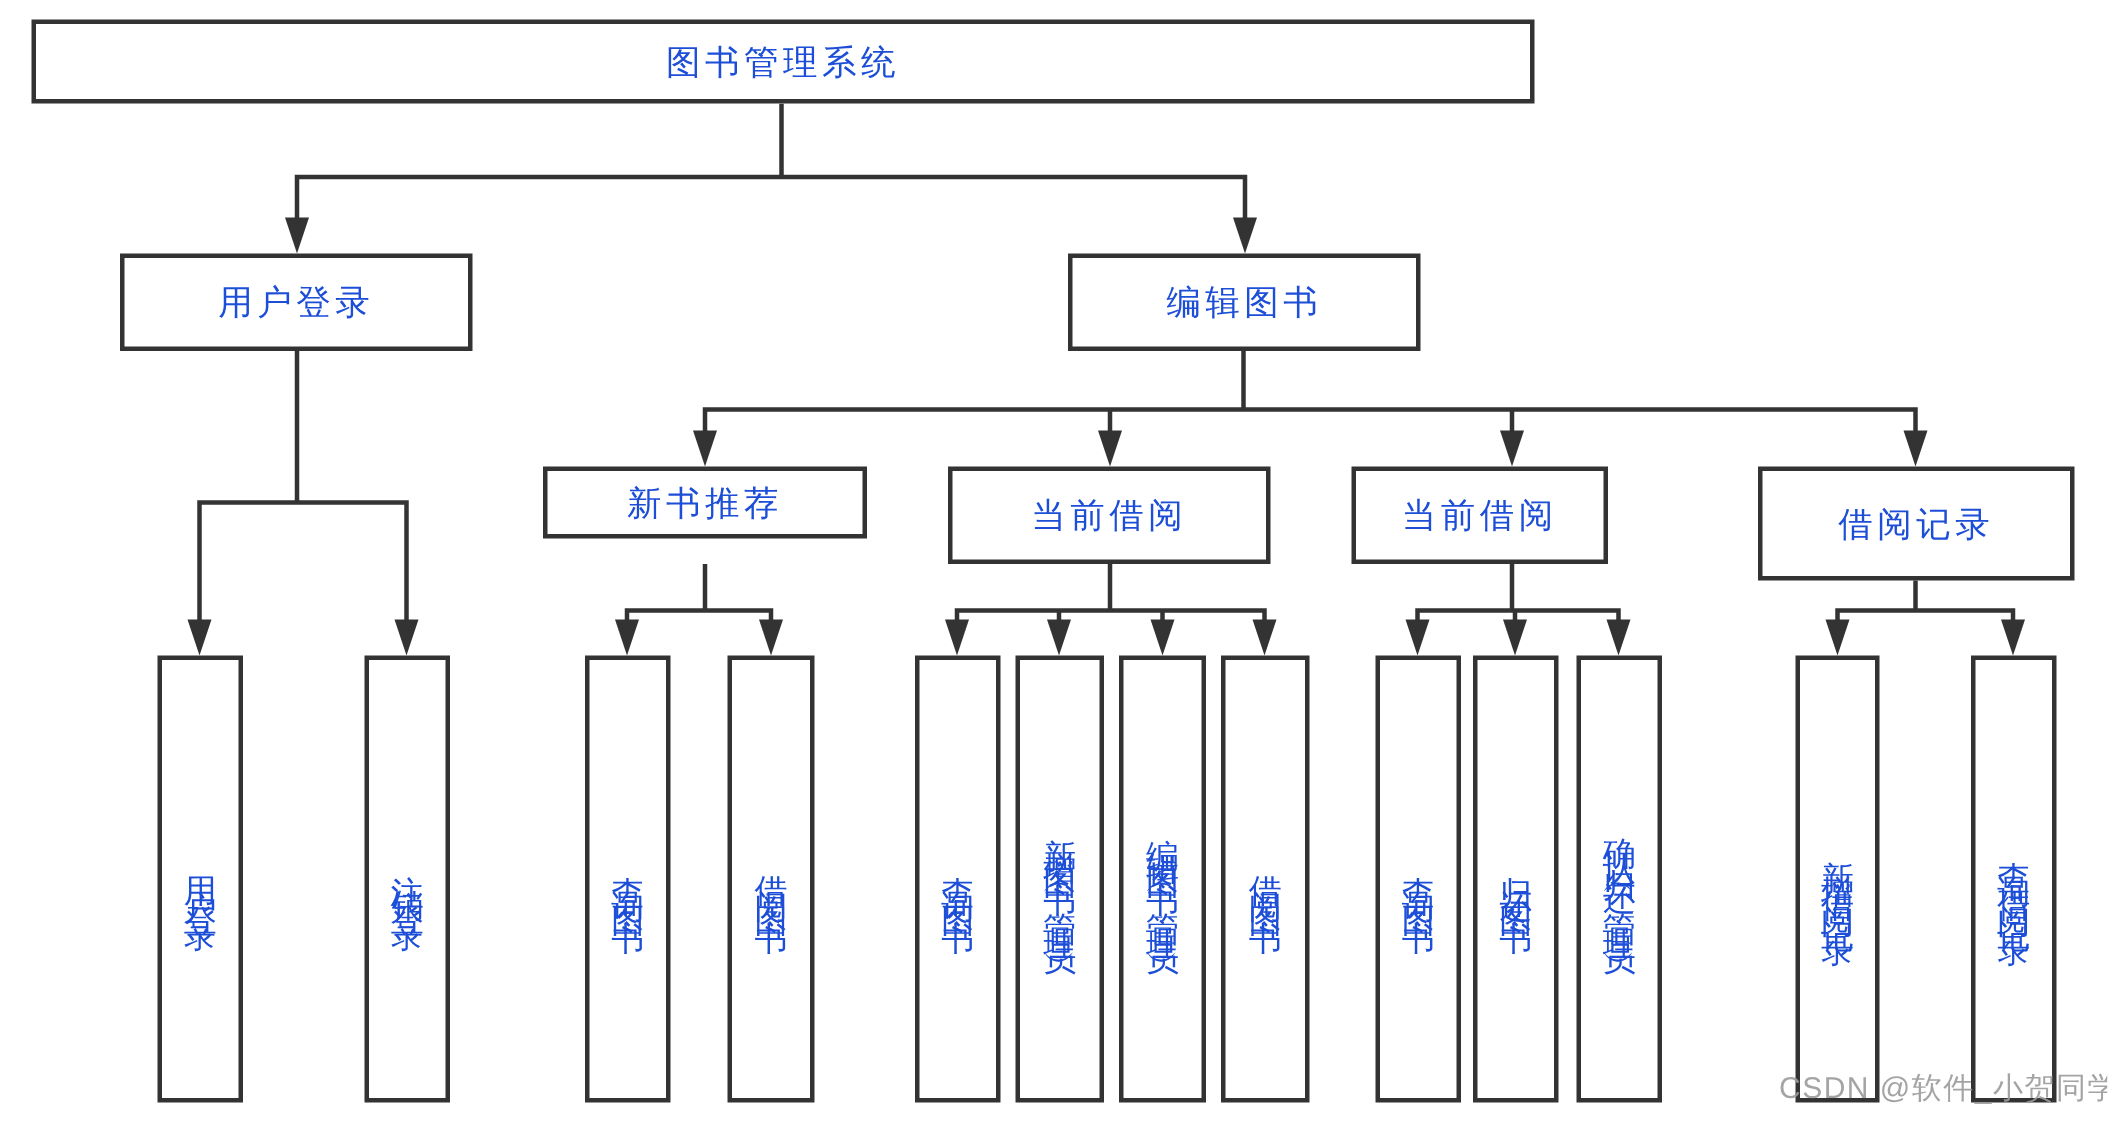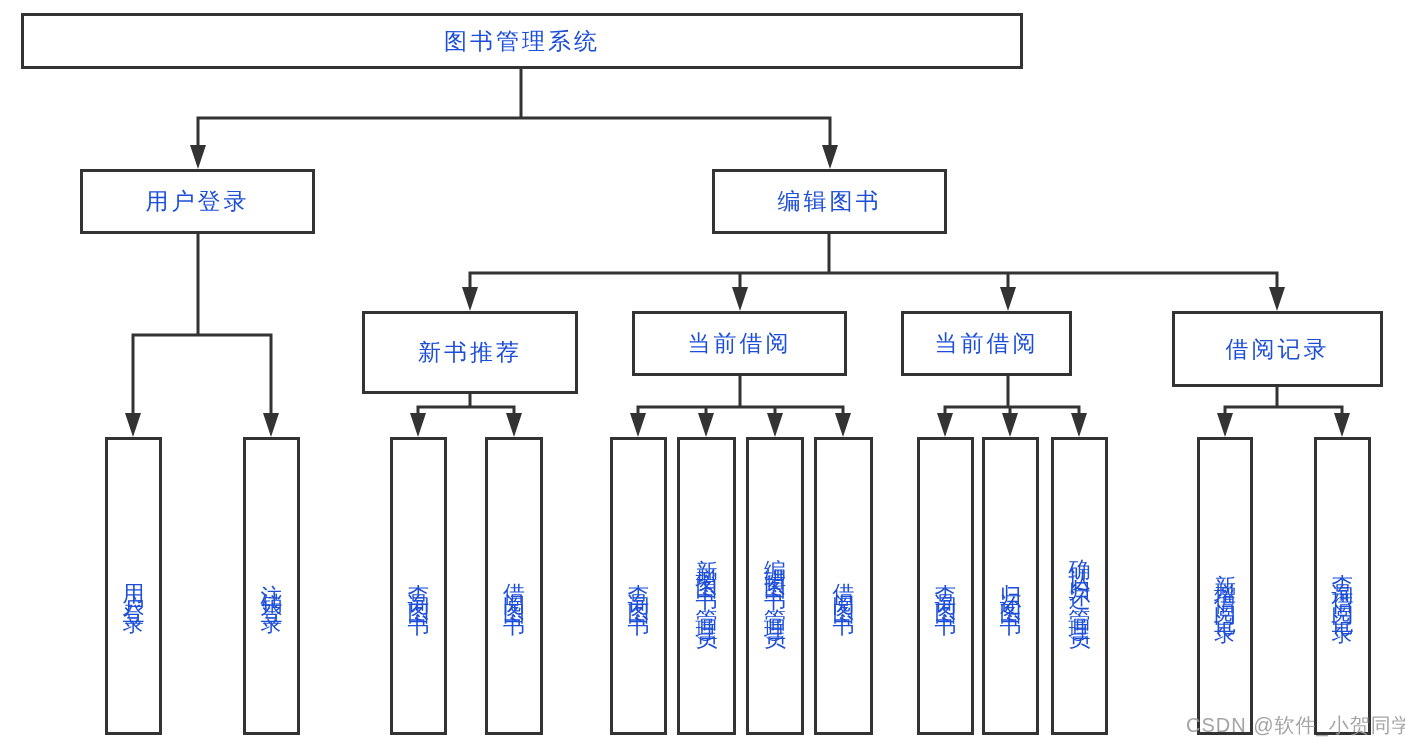"新书推荐" div.node { height: 83px -> 48px }
